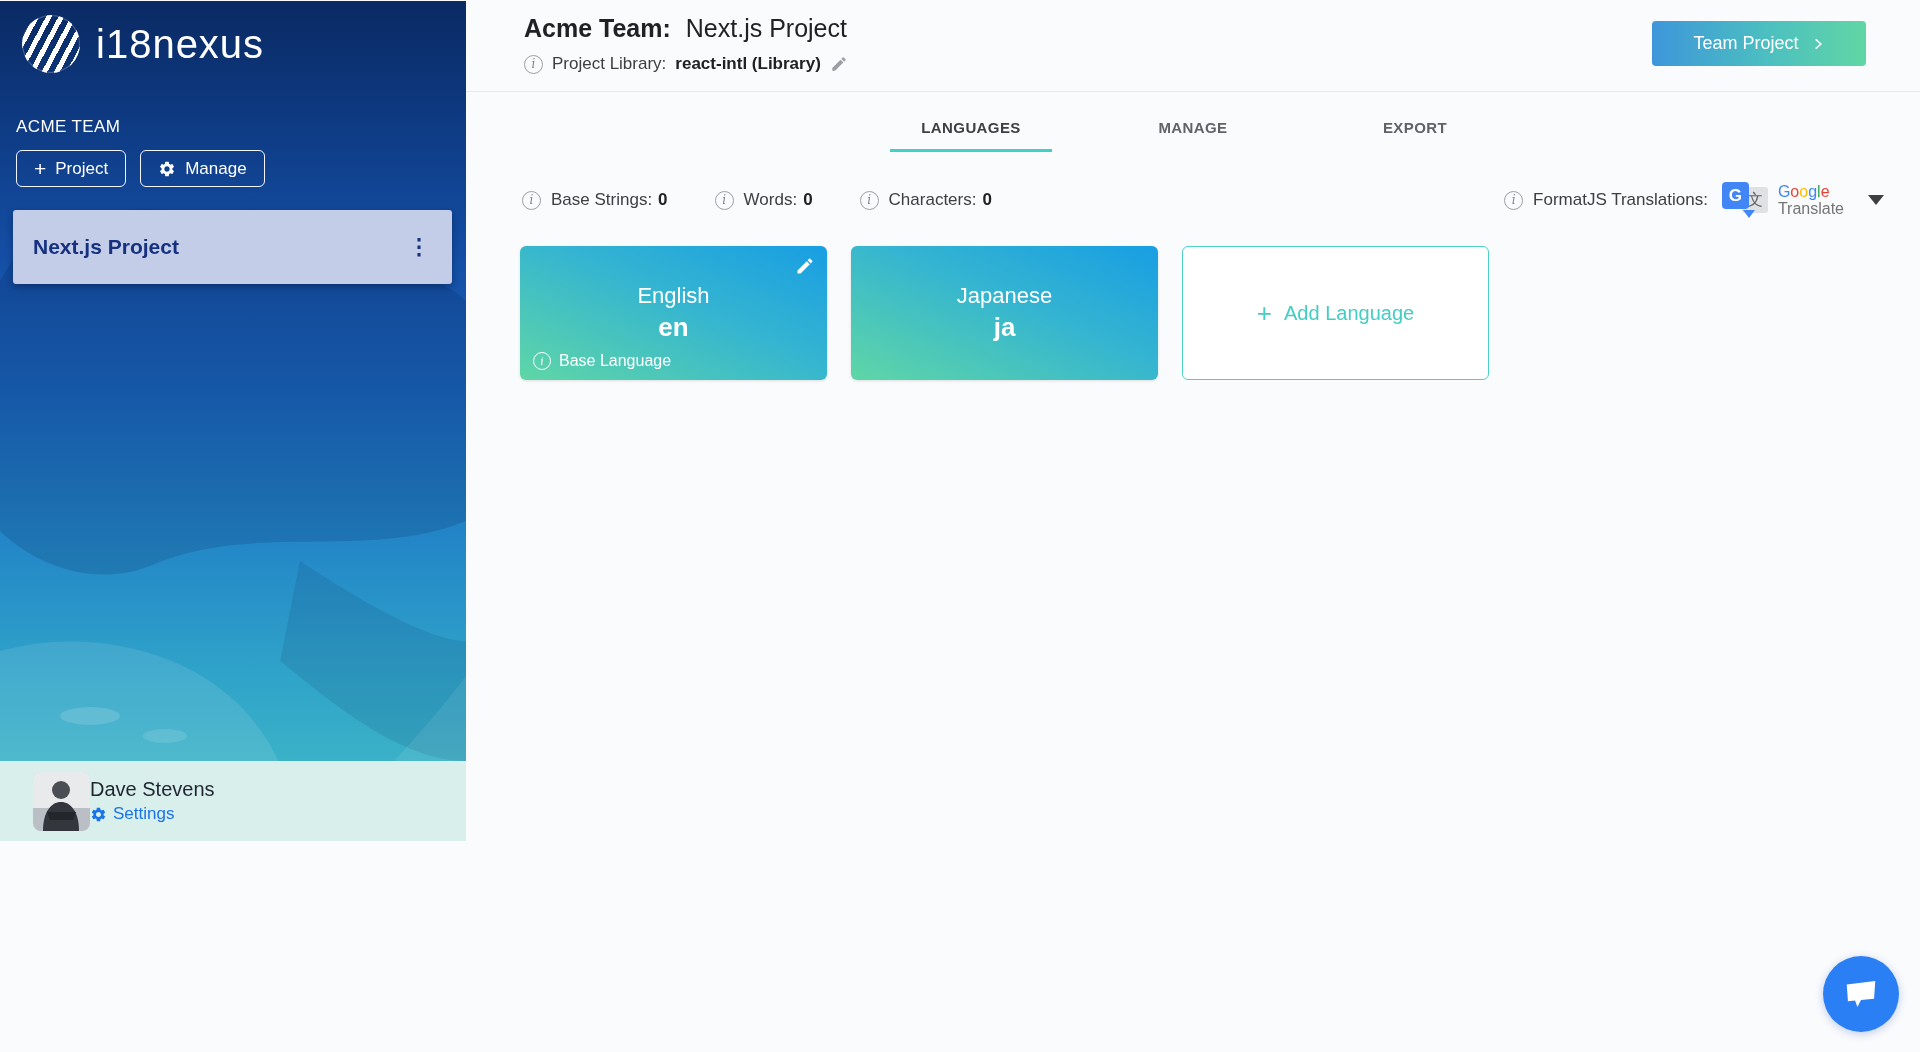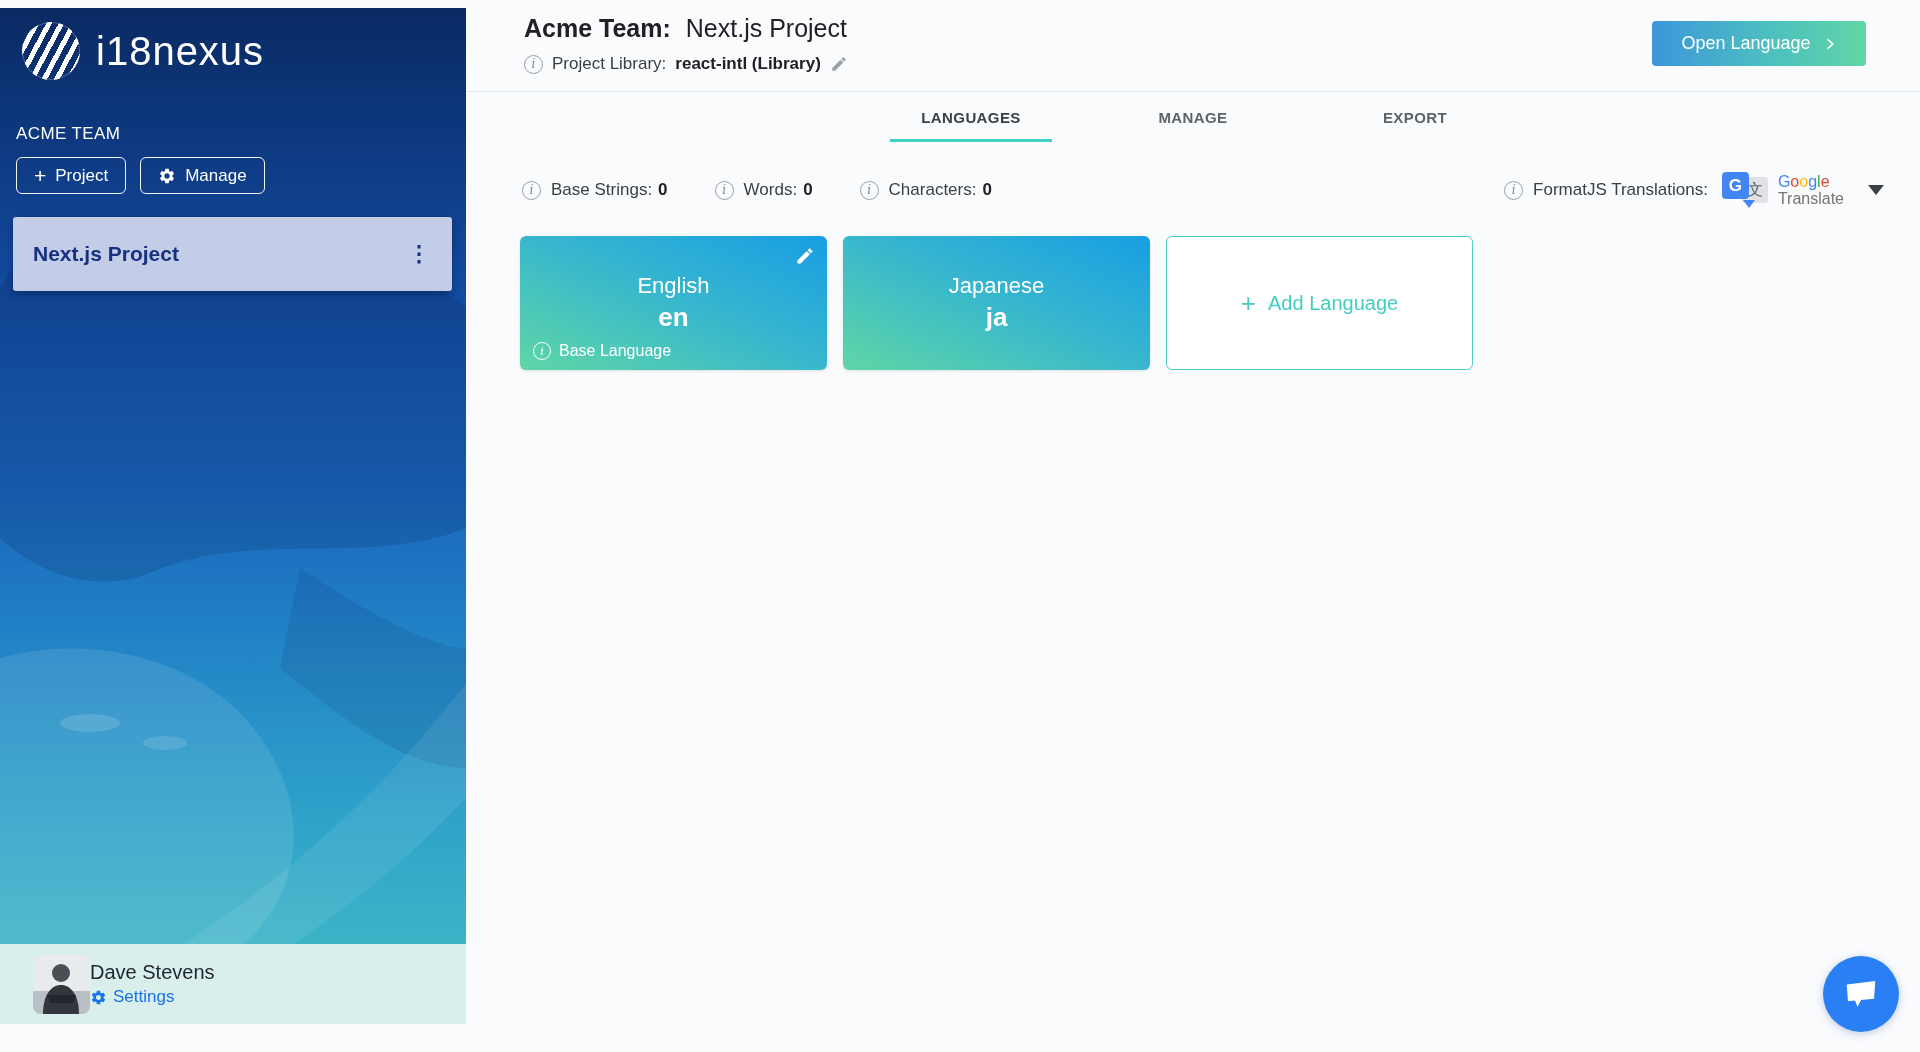"i18nexus" .sidebar { height: 1016px -> 840px; top: 8px -> 1px }
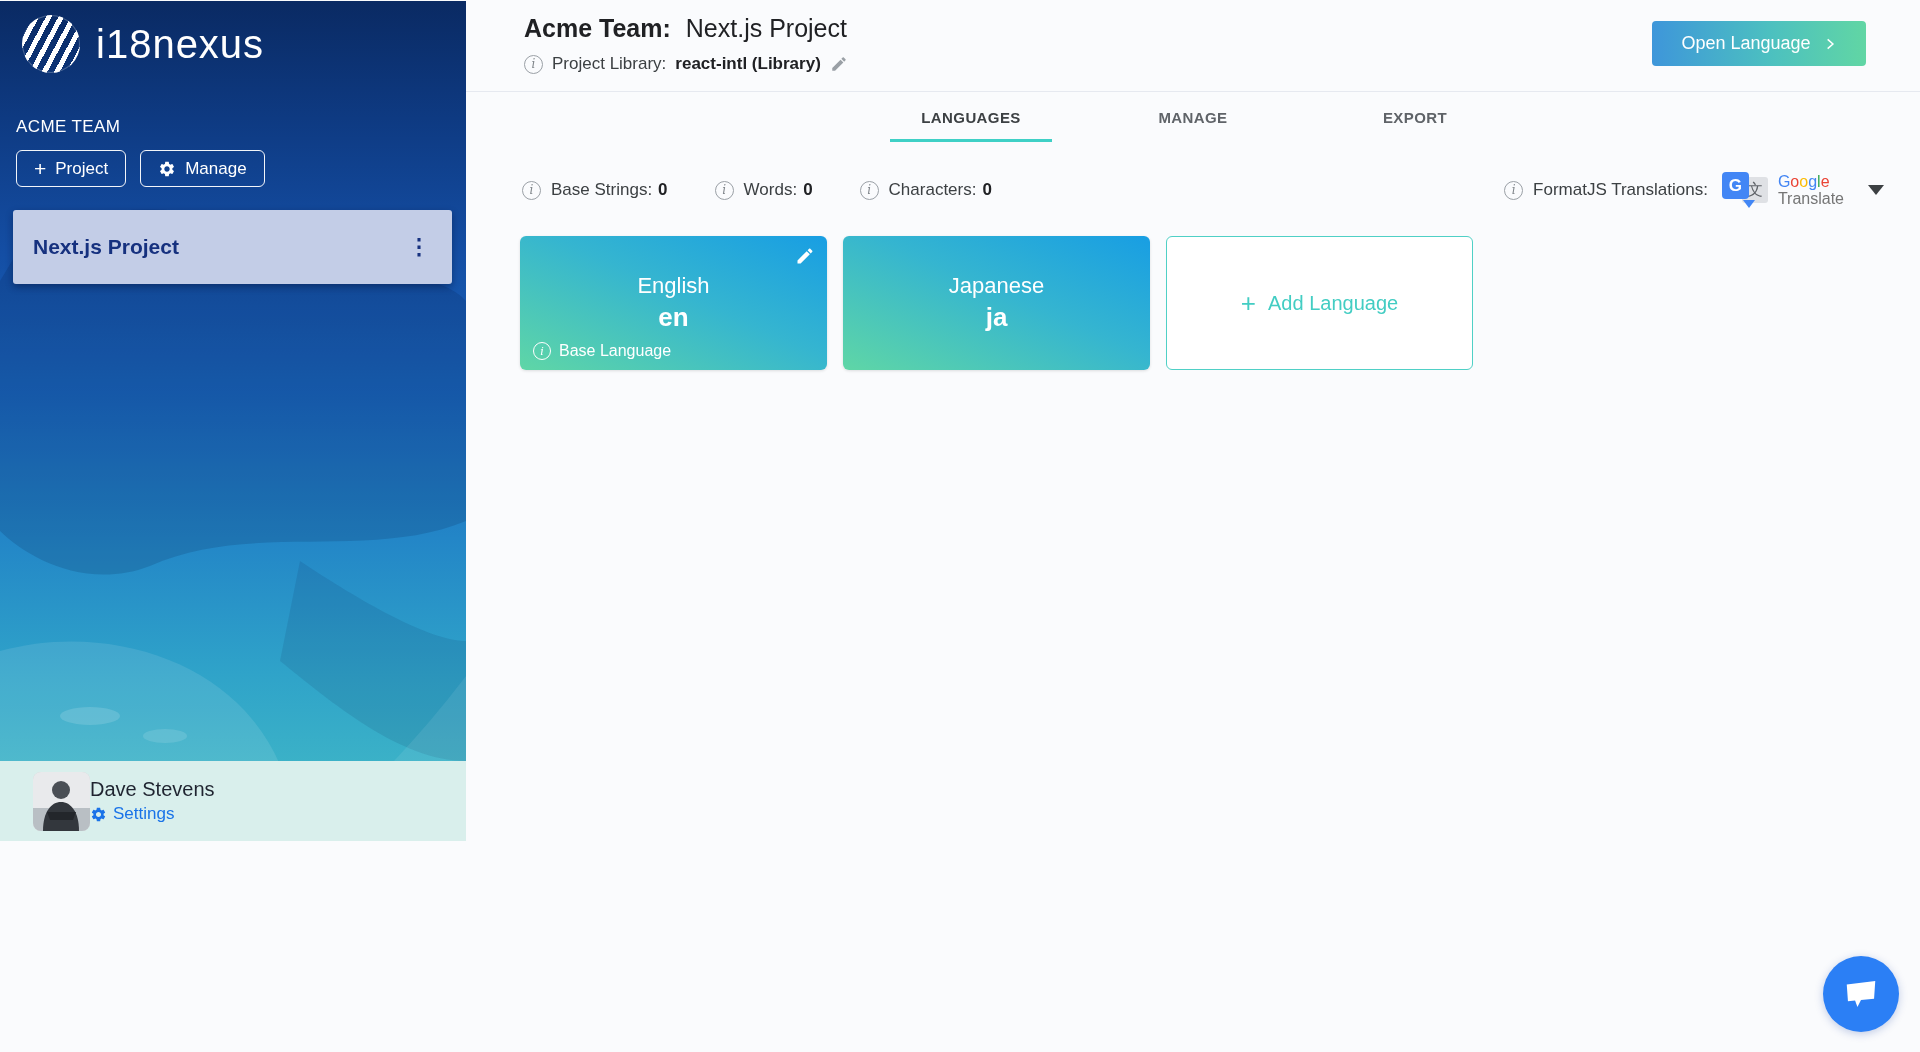"Open Language" span { text: Open Language -> Team Project }
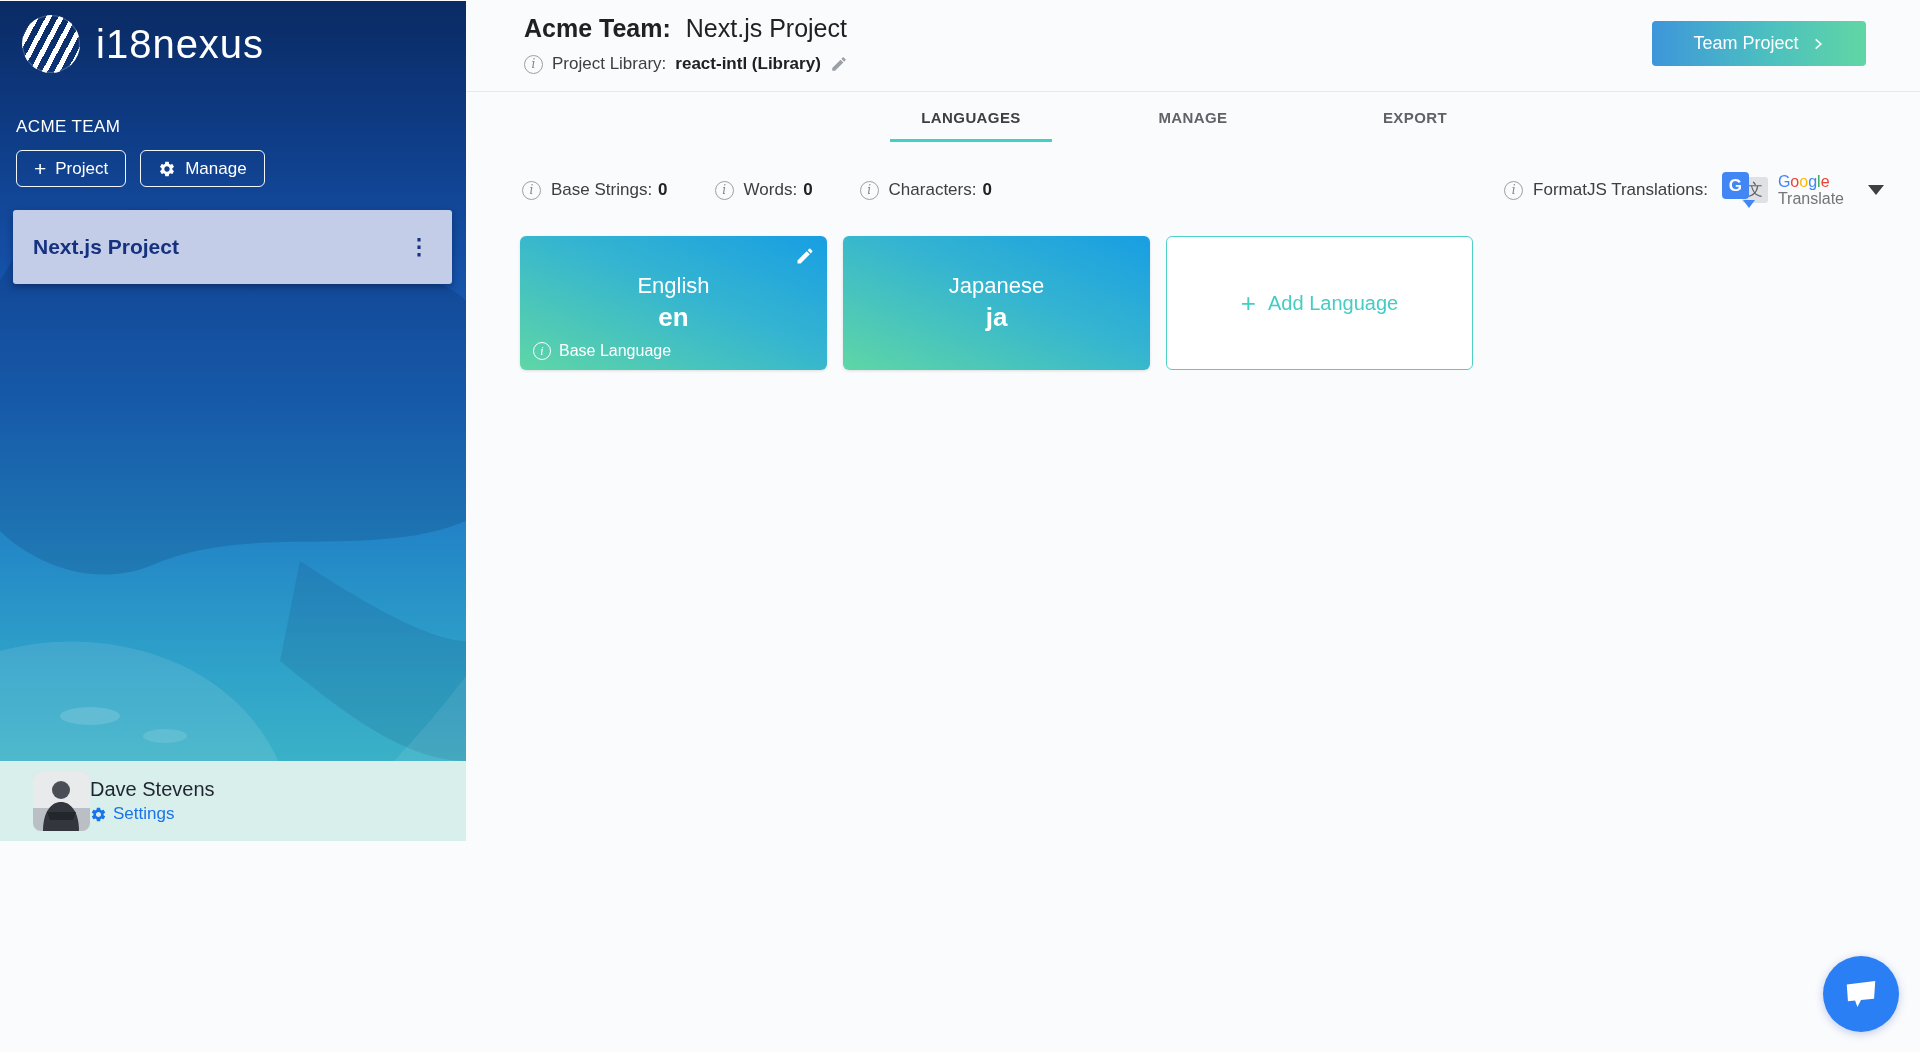"LANGUAGES" .tabs-row { margin-top: 17px -> 27px }
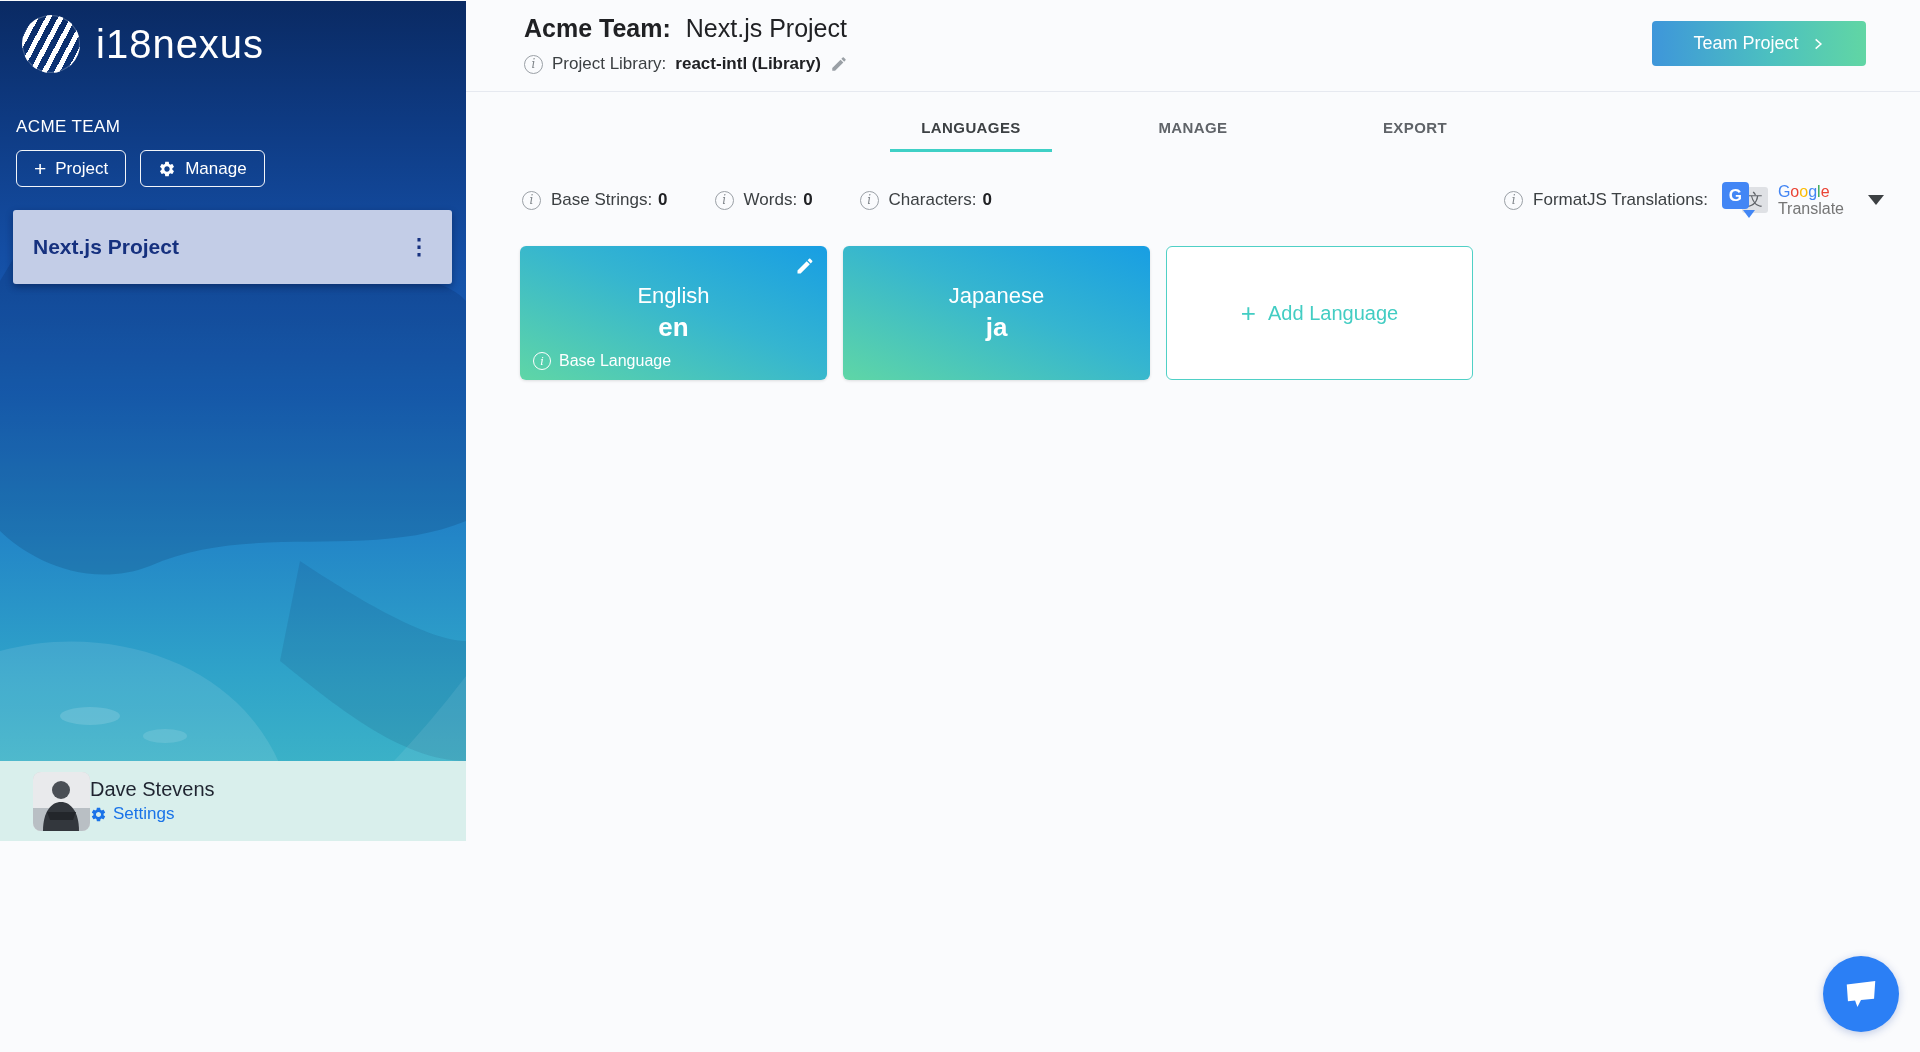"English" .cards-row { gap: 16px -> 24px }
